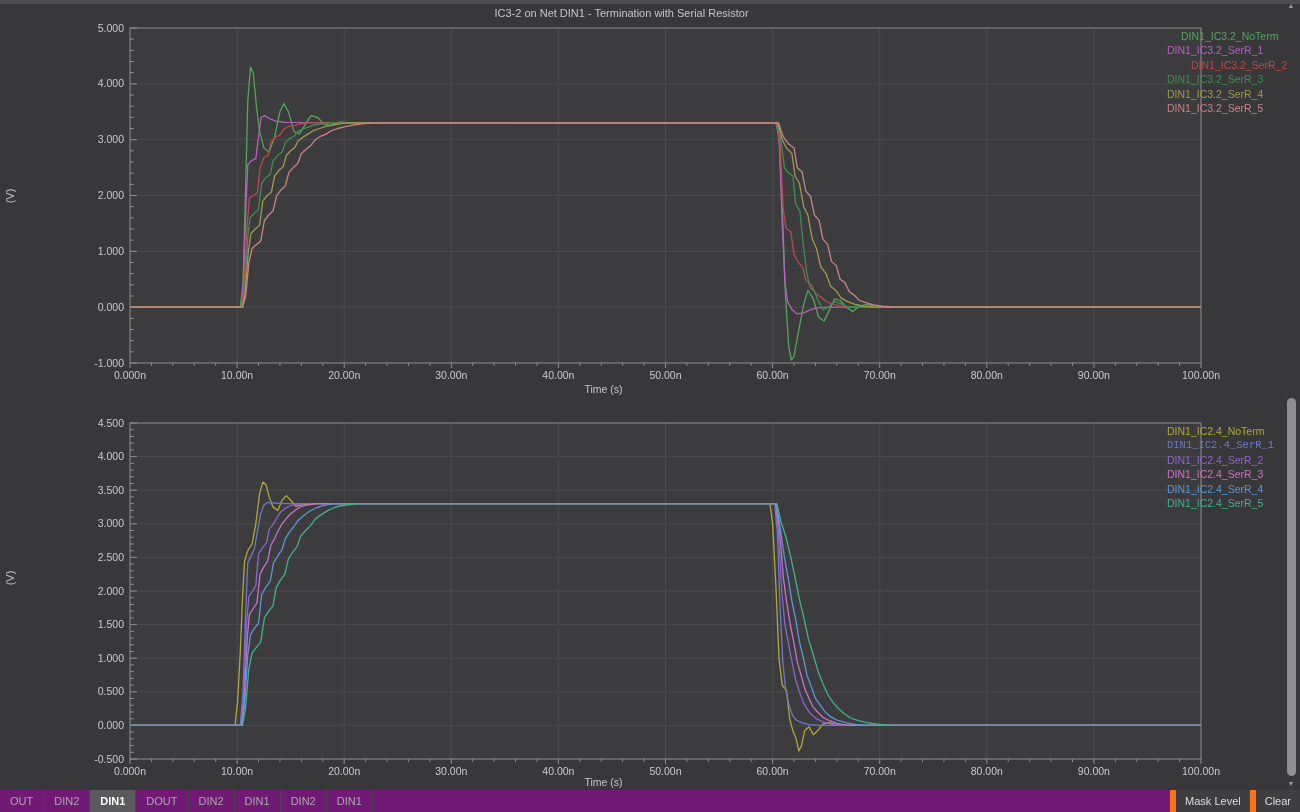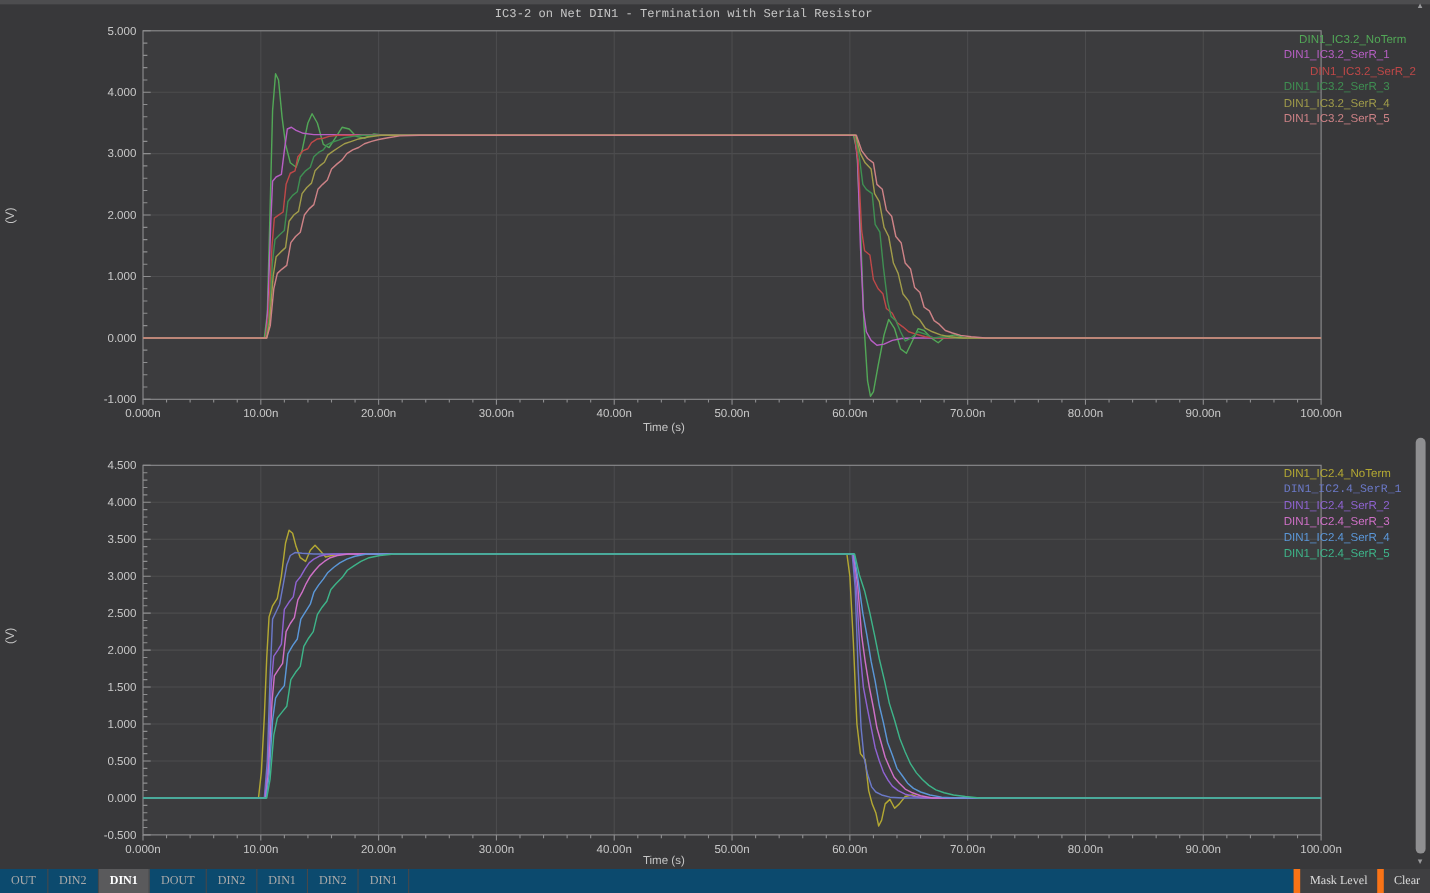"IC3-2 on Net DIN1 -" .chart-title { font-family: Liberation Mono, monospace -> none }
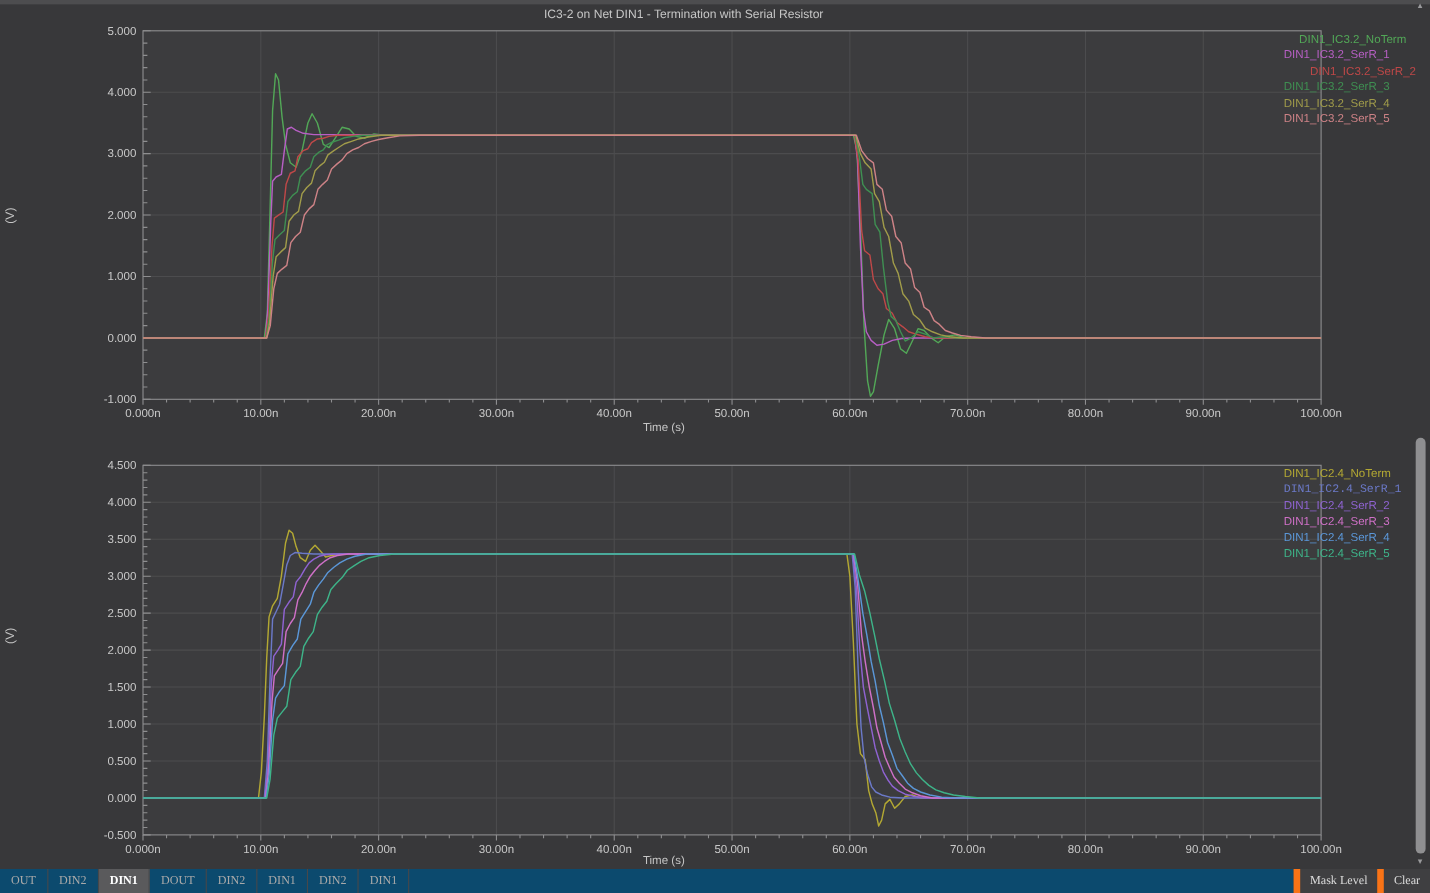"OUT" .tabbar { background: #0c4a6e -> #701a75; font-family: Liberation Serif, serif -> none }
